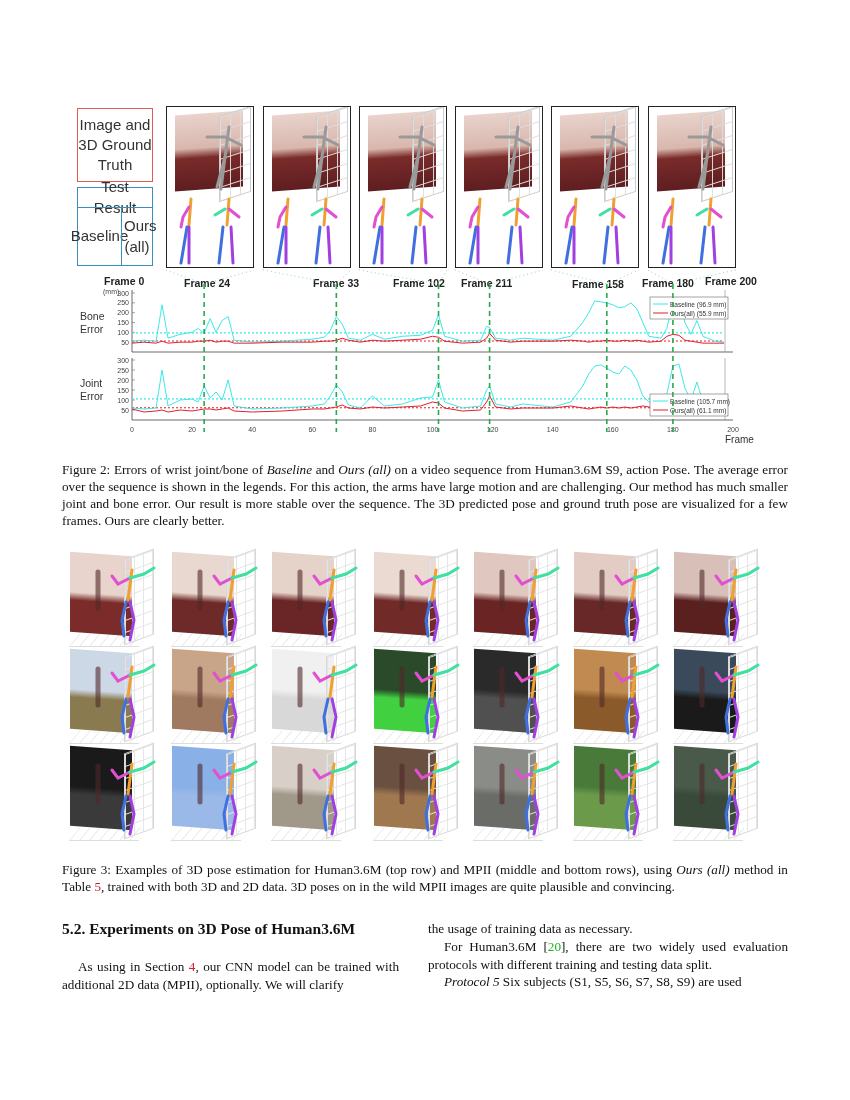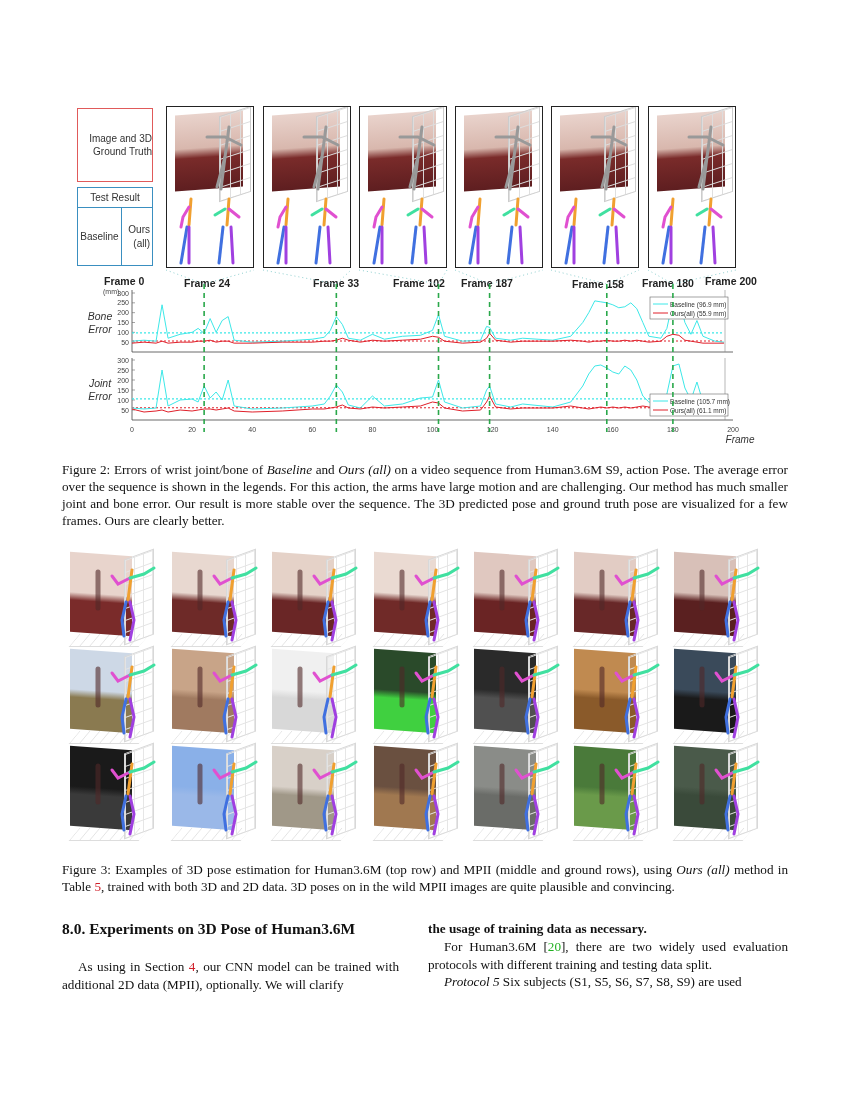"Image and 3D Ground Truth" .legend-box { font-size: 10px -> 15px; text-align: right -> center }
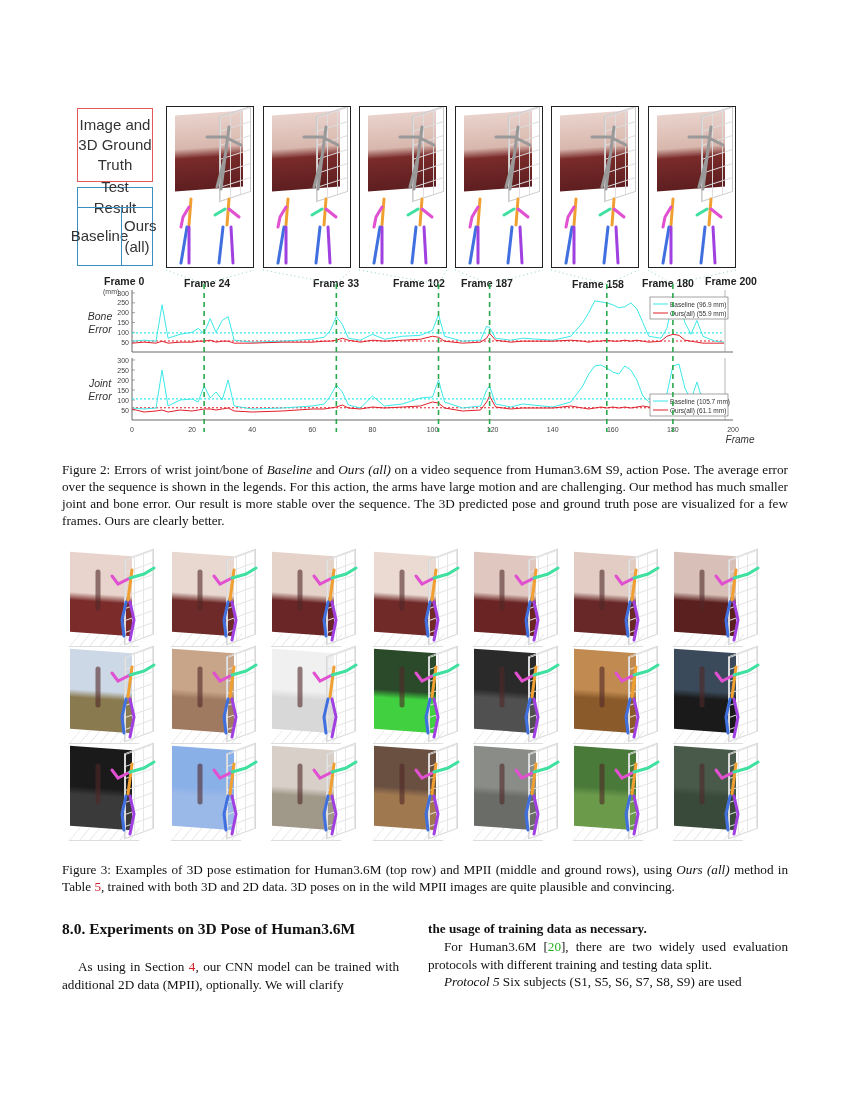"Frame 187" div.frame-label { text: 187 -> 211 }
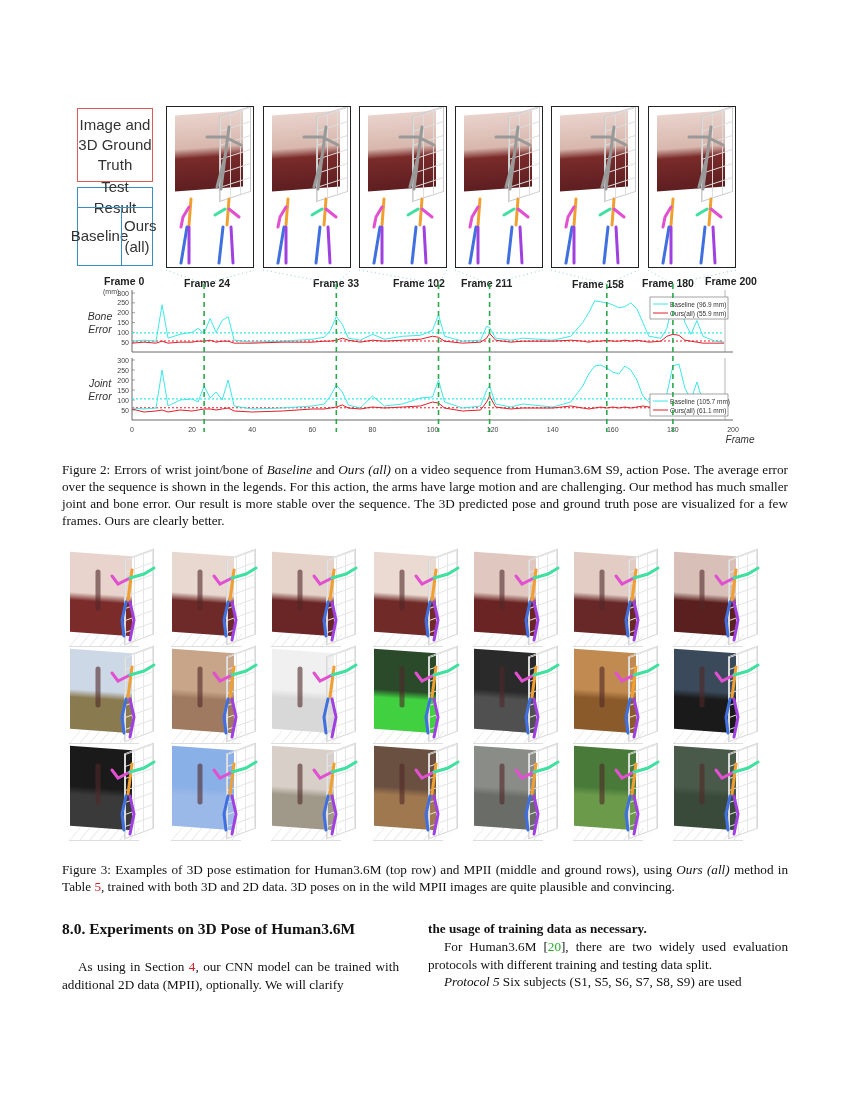"Bone Error" .axis-label { font-style: italic -> none; text-align: center -> none }
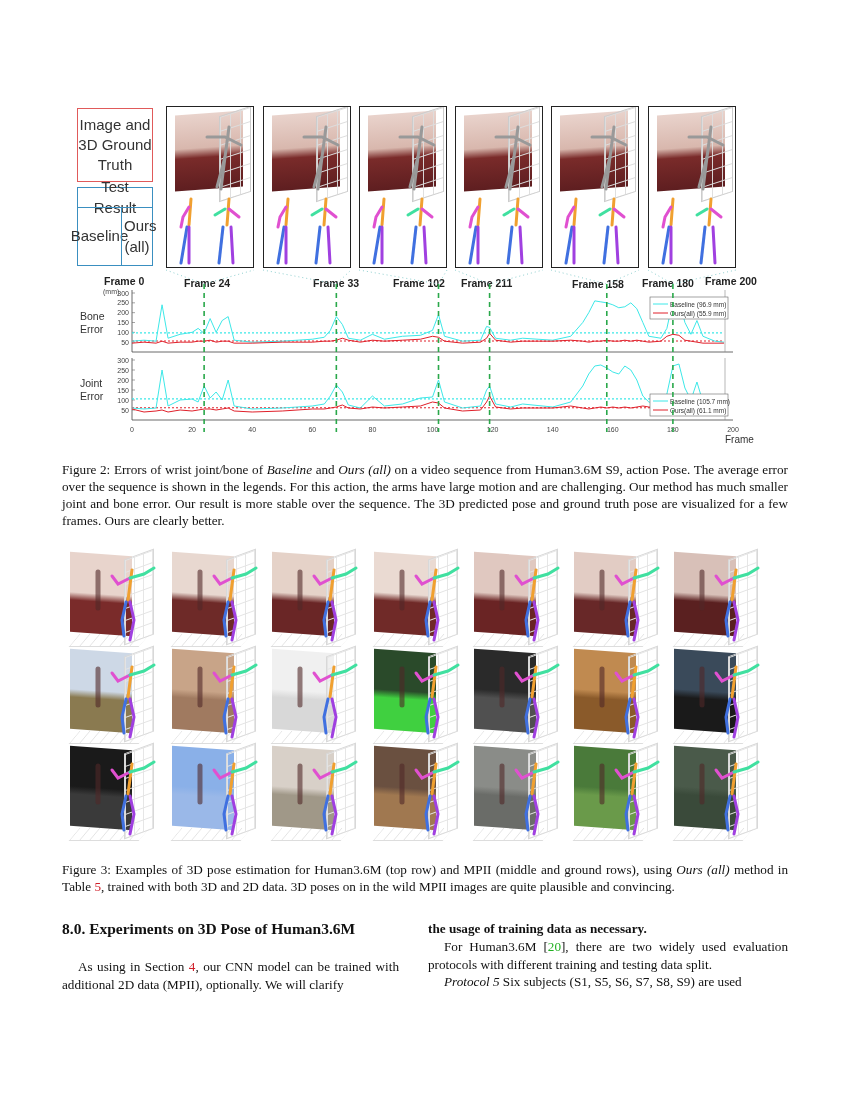"Figure 3: Examples of 3D" span { text: ground -> bottom }
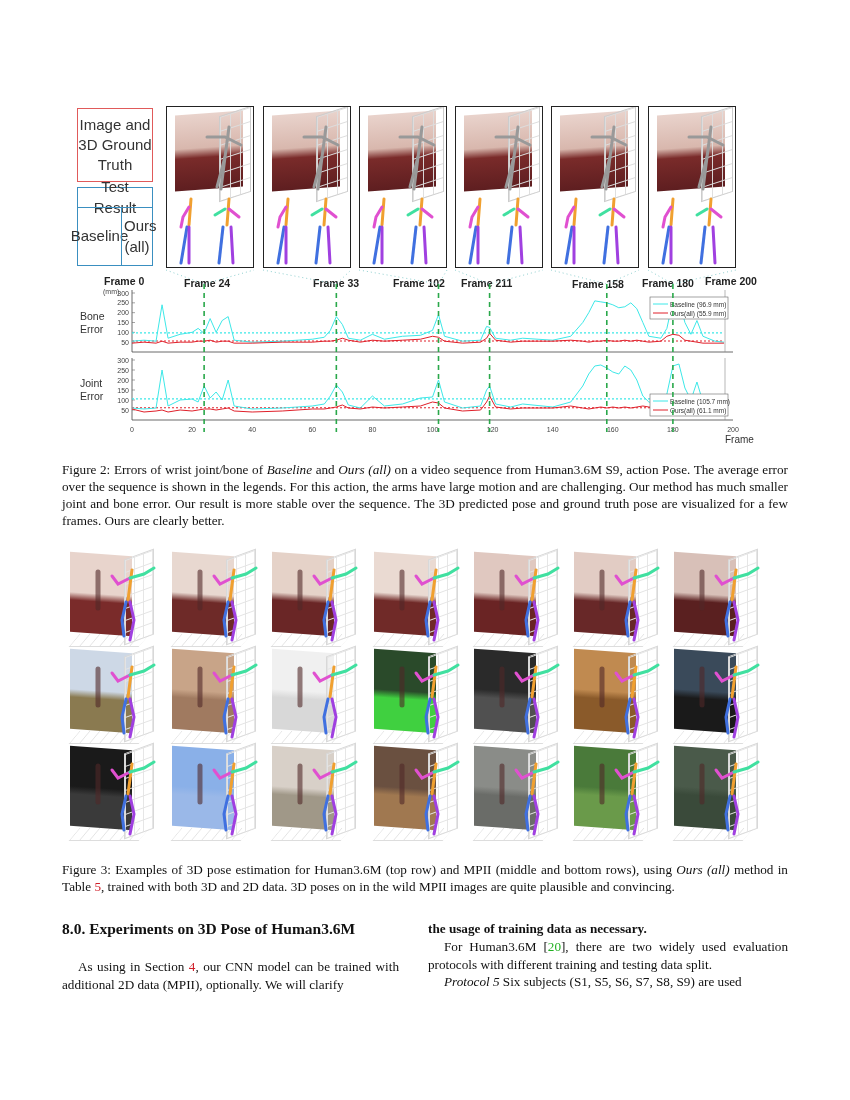"8.0. Experiments on 3D Pose" div.section-title { text: 8.0 -> 5.2 }
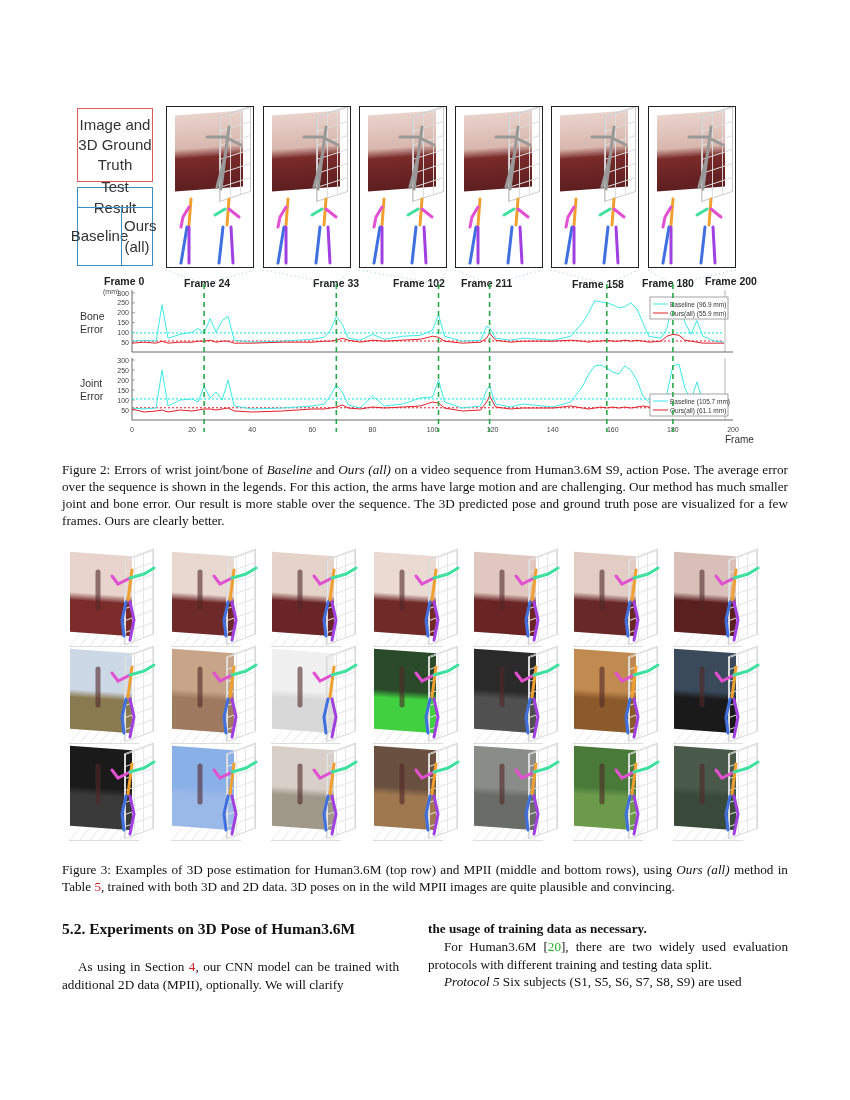"the usage of training data" div.body-text { font-weight: bold -> none }
